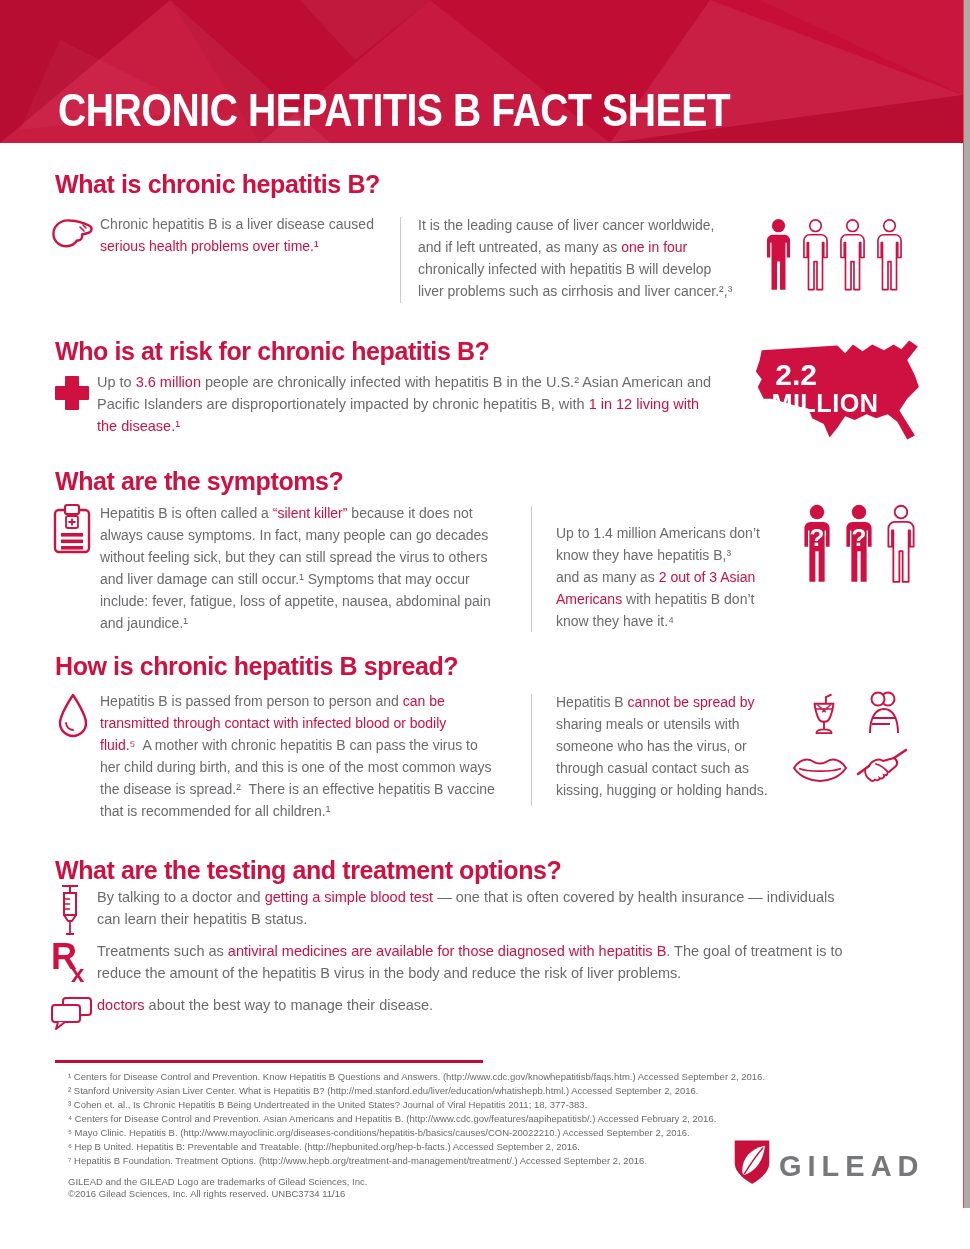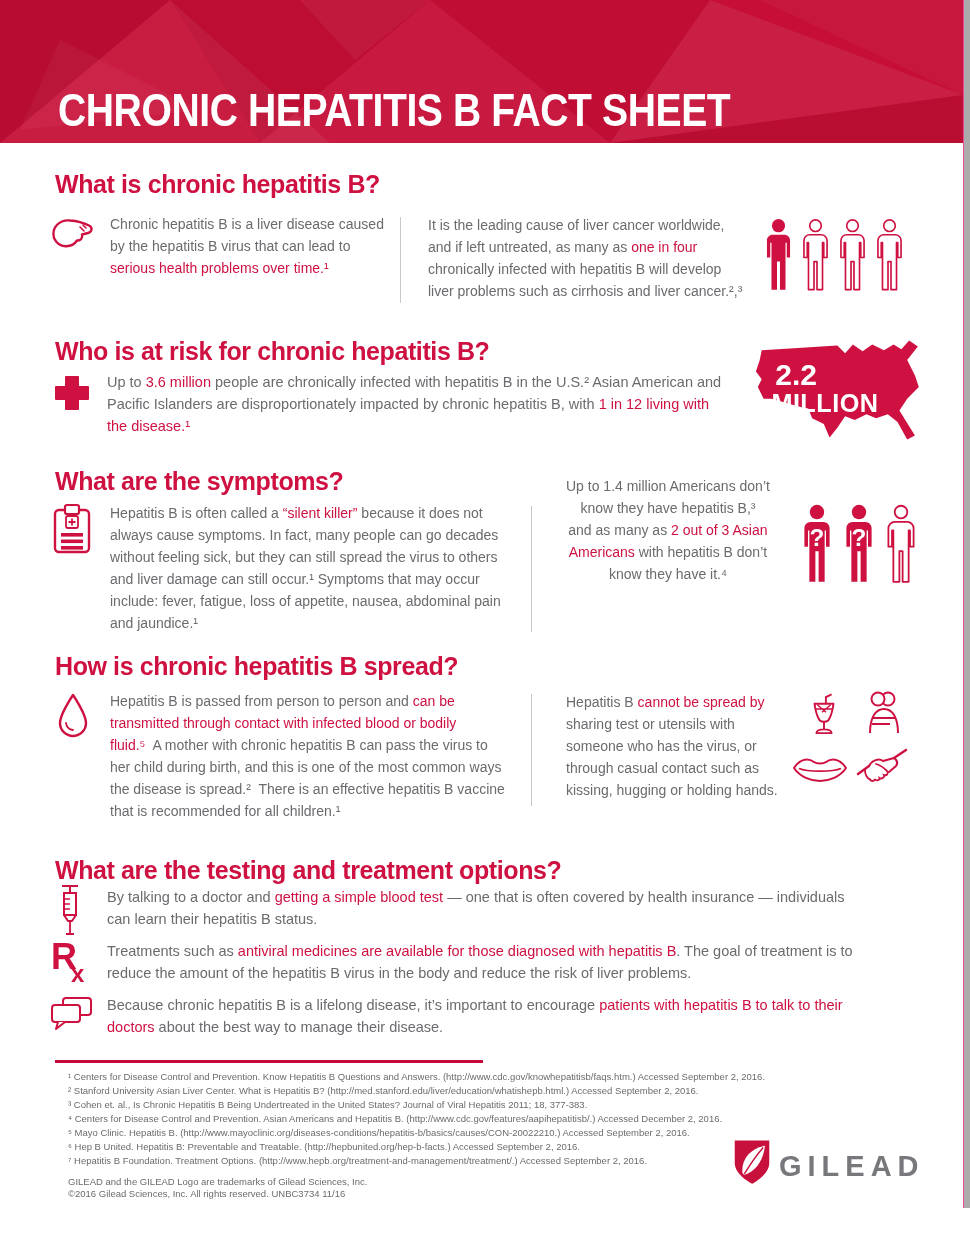"CHRONIC HEPATITIS B FACT SHEET" .screen { background: #ec4899 -> #ef4444 }
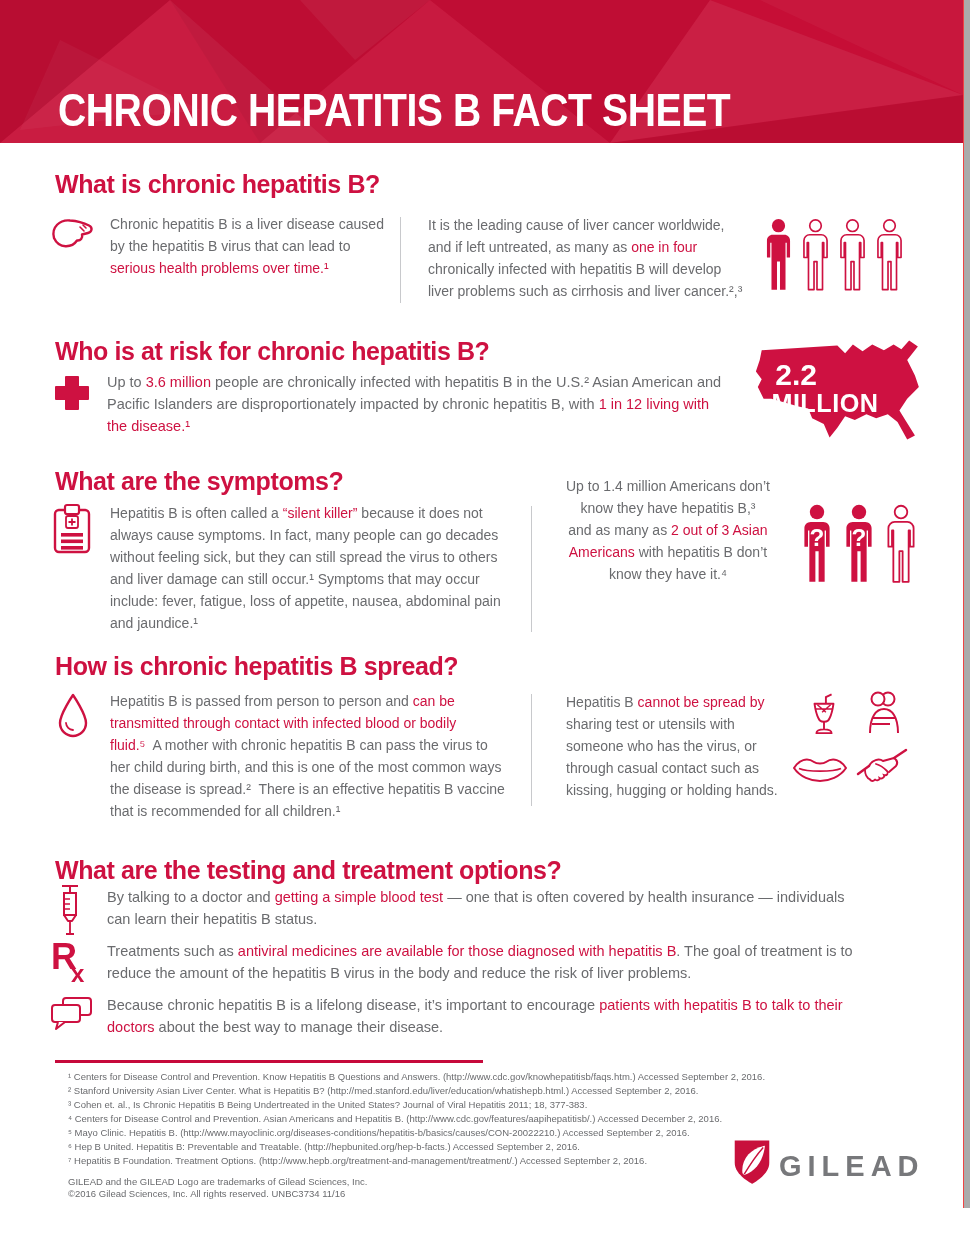"Chronic hepatitis B is a" .txt { margin-left: 10px -> none }
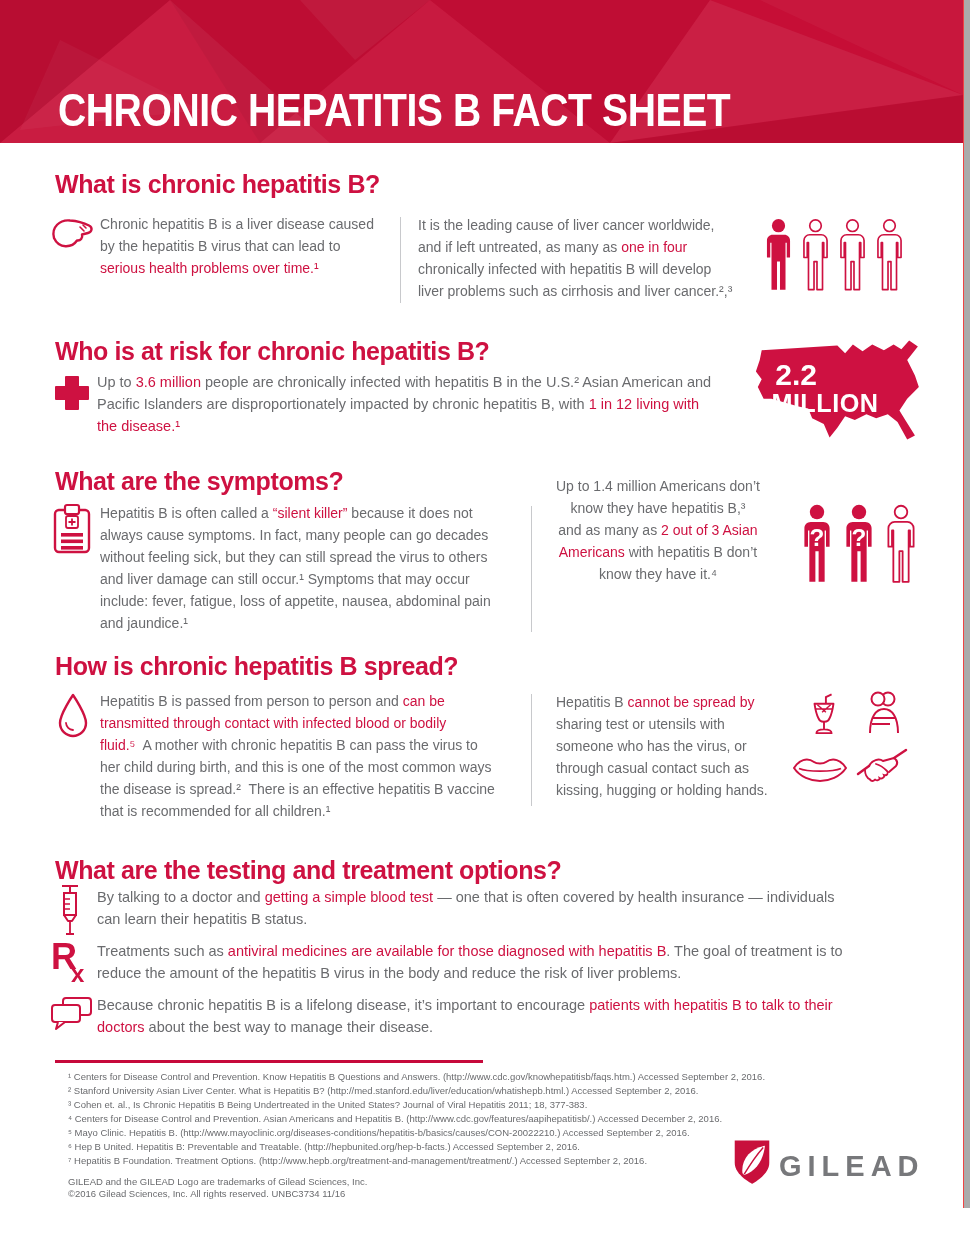"by the hepatitis B virus" div.tline { html: <div><span>by the hepatitis B virus that can lead to</span></div> -> none }
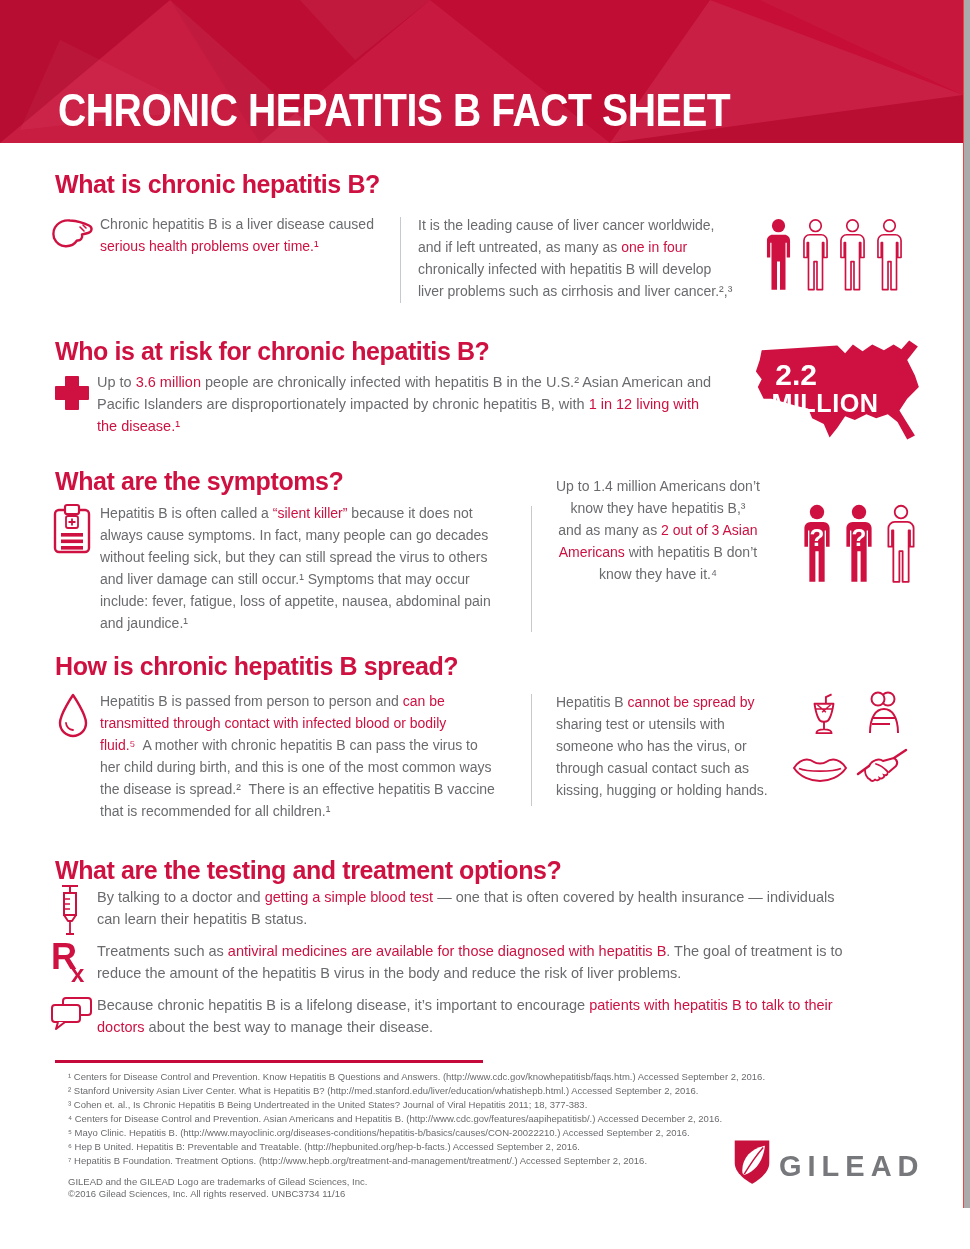"Up to 1.4 million Americans" div.txt { text-align: center -> none; top: 475px -> 522px }
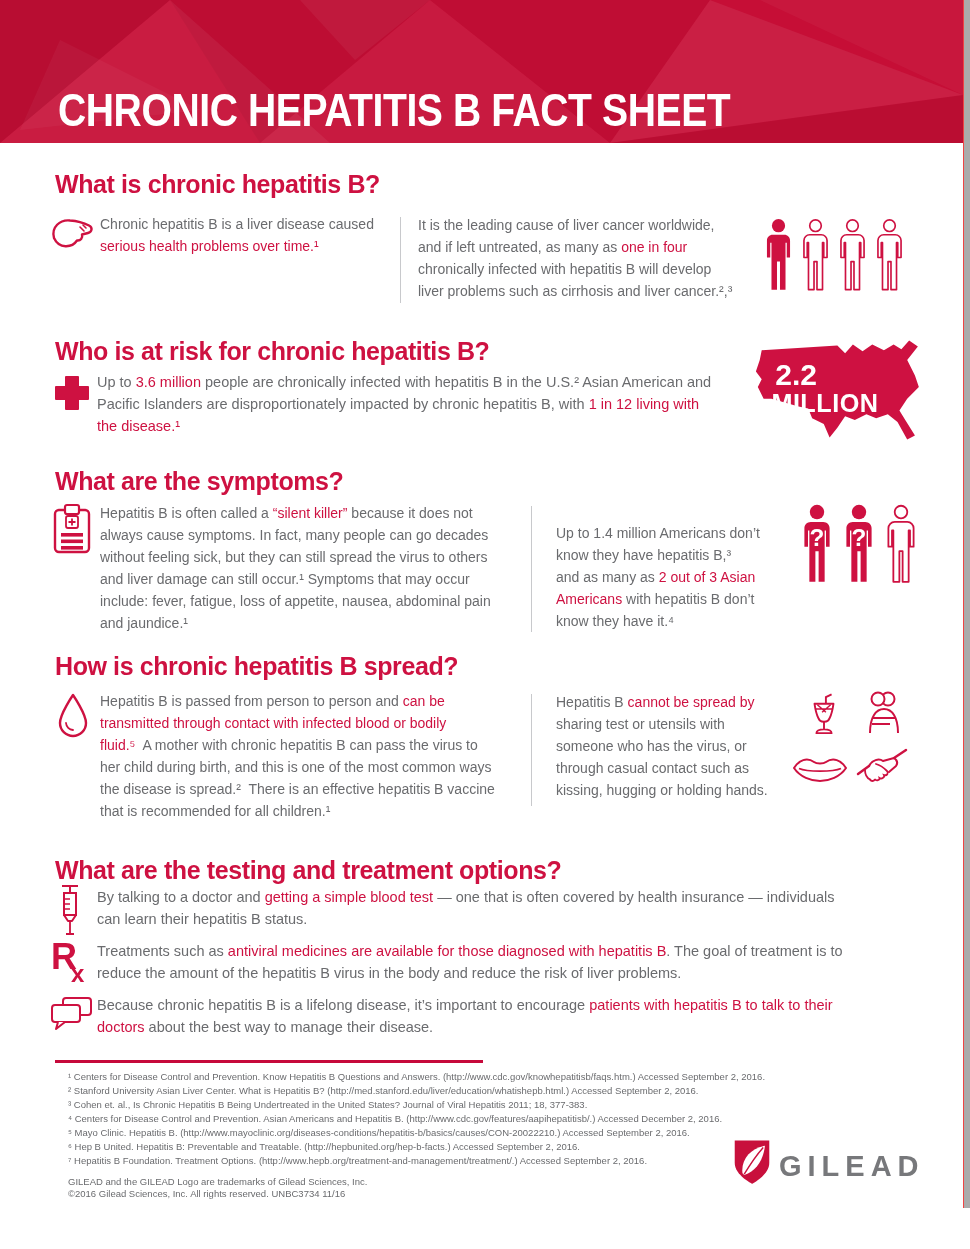"sharing test or utensils with" span { text: test -> meals }
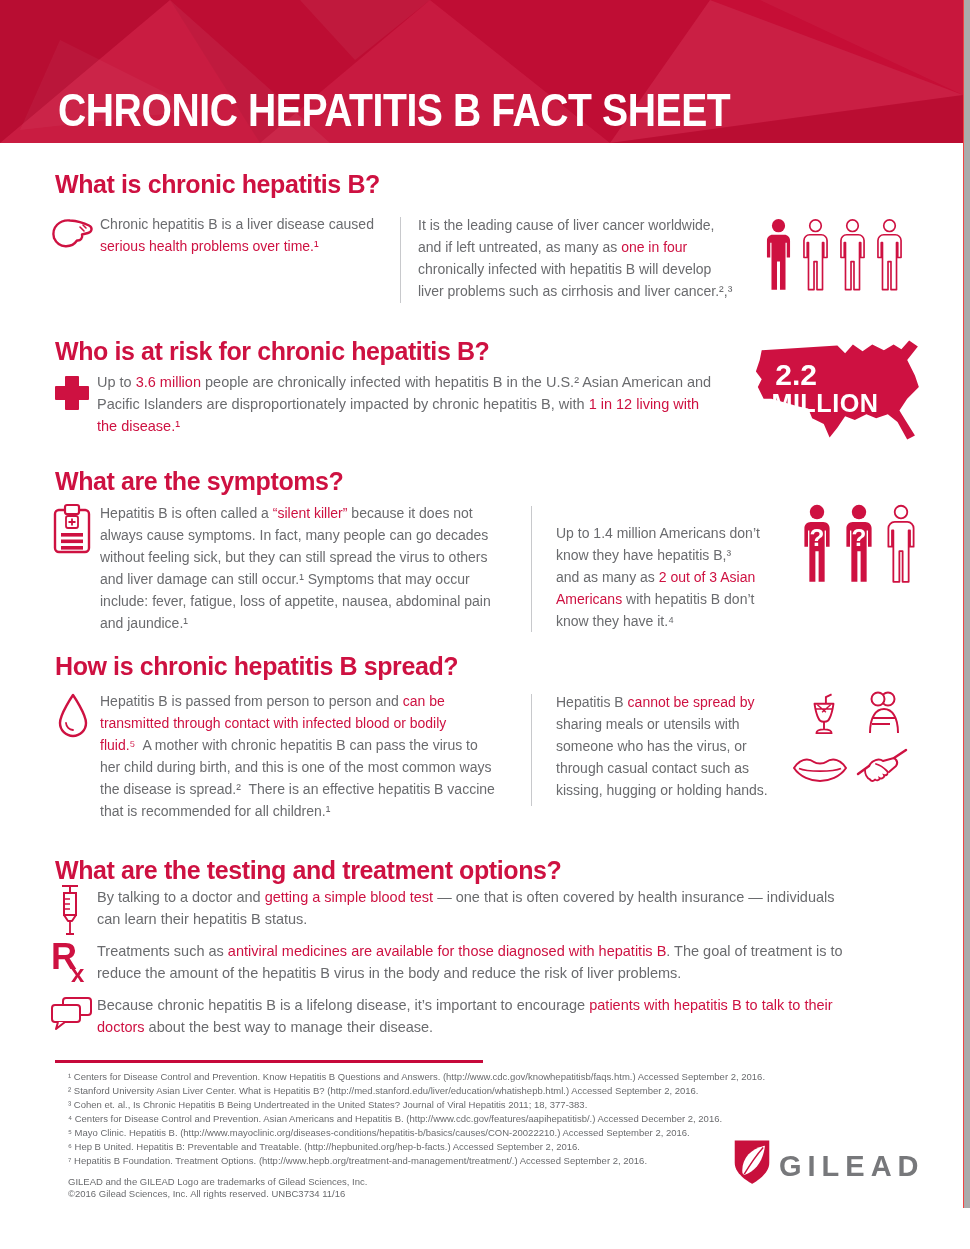"Because chronic hepatitis B is" div.tline { html: <div><span>Because chronic hepatitis B is a lifelong disease, it’s important to encourage </span><span>patients with hepatitis B to talk to their</span></div> -> none }
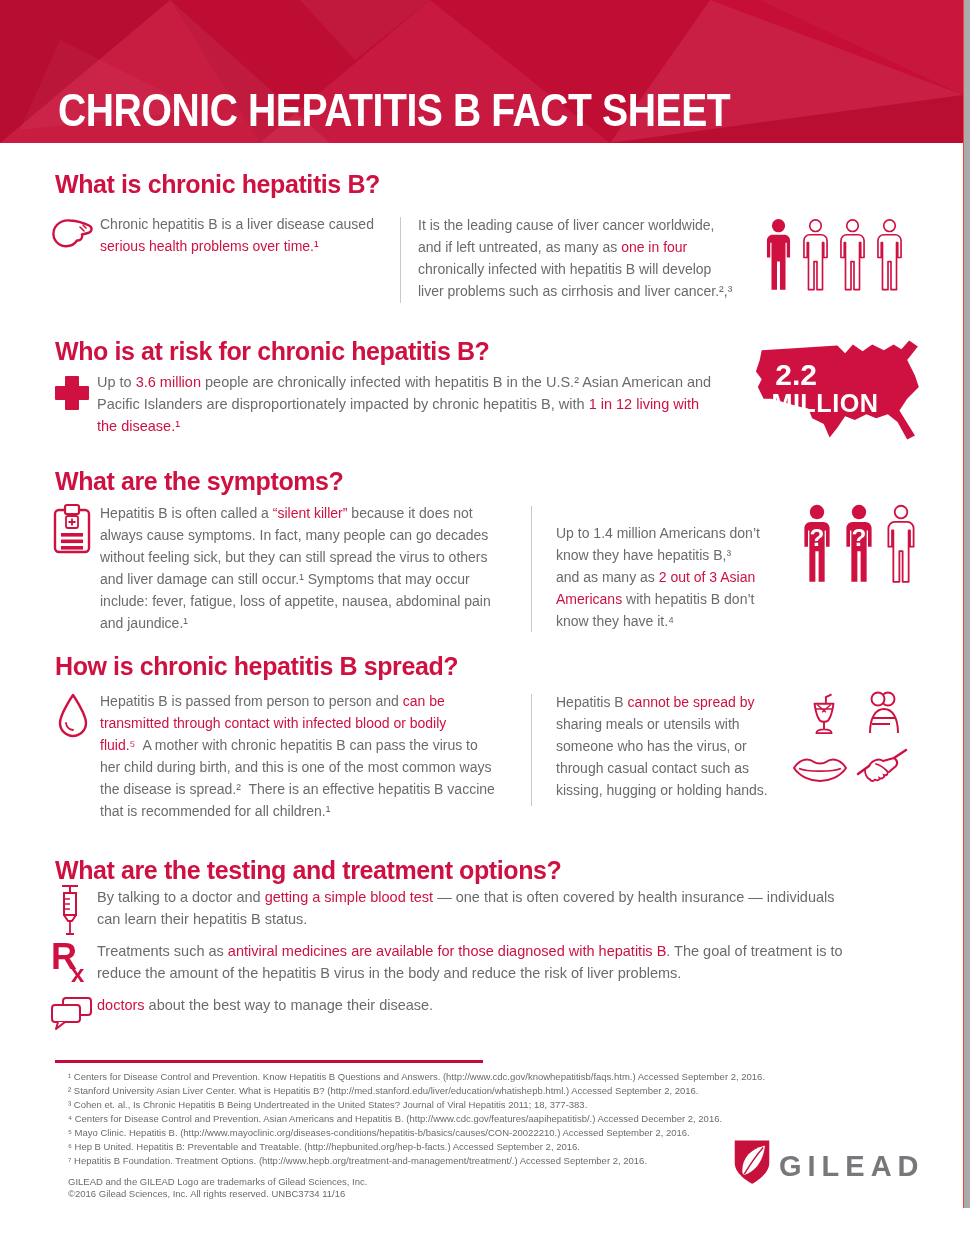"⁴ Centers for Disease Control" div.footnote { text: December -> February }
